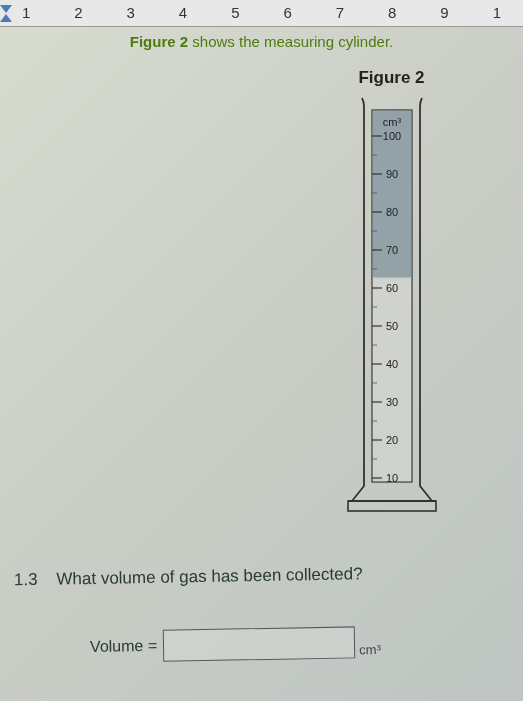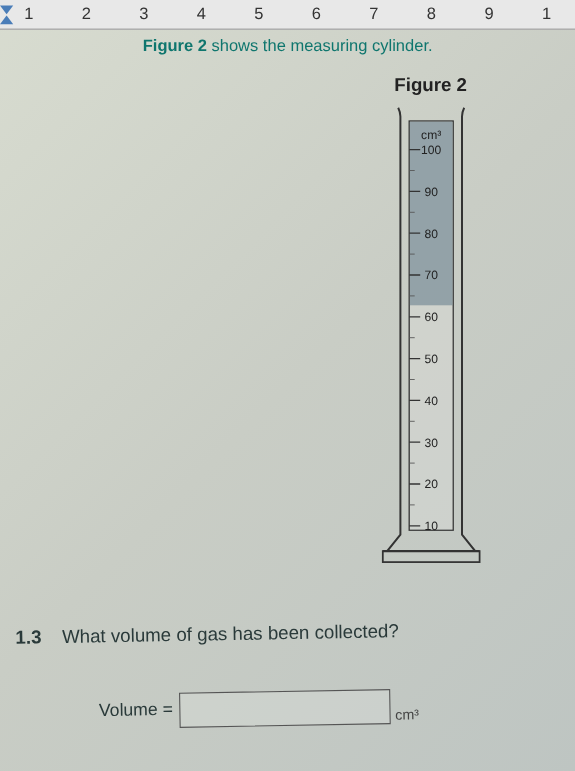"Figure 2 shows the measuring" .caption { color: #0f766e -> #4d7c0f }
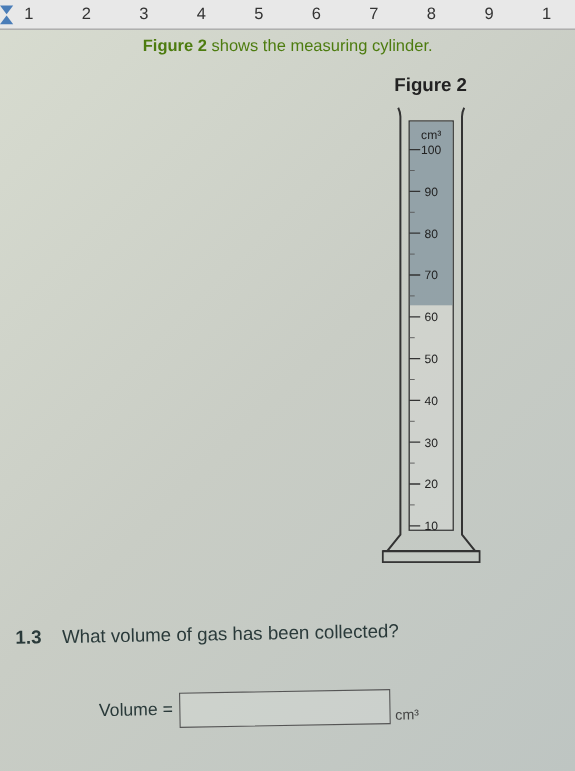"1.3" .question .qnum { font-weight: bold -> normal }
